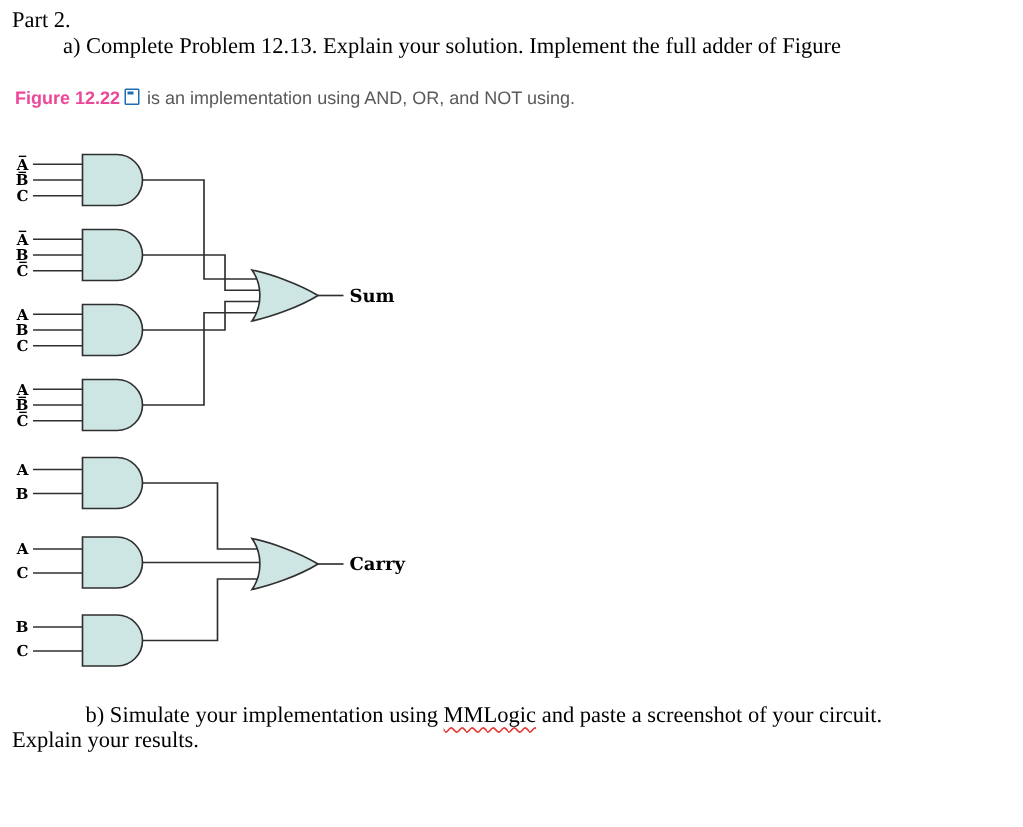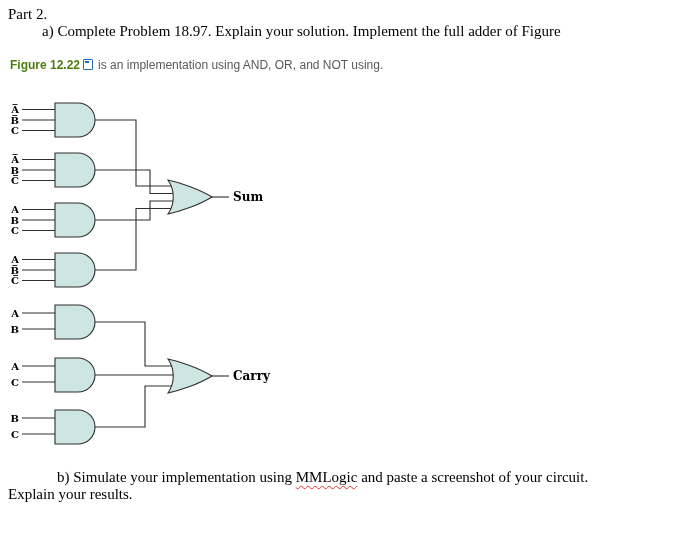"a) Complete Problem 18.97. Explain" div.abs { text: 18.97 -> 12.13 }
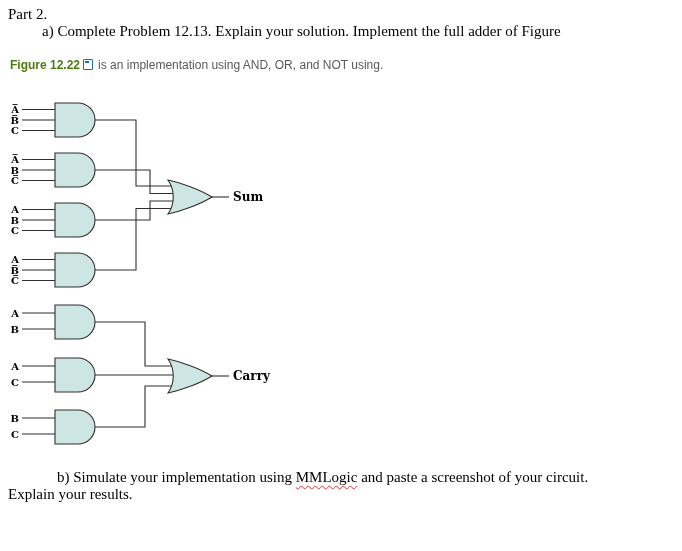"Figure 12.22" .fig-link { color: #4d7c0f -> #ec4899 }
